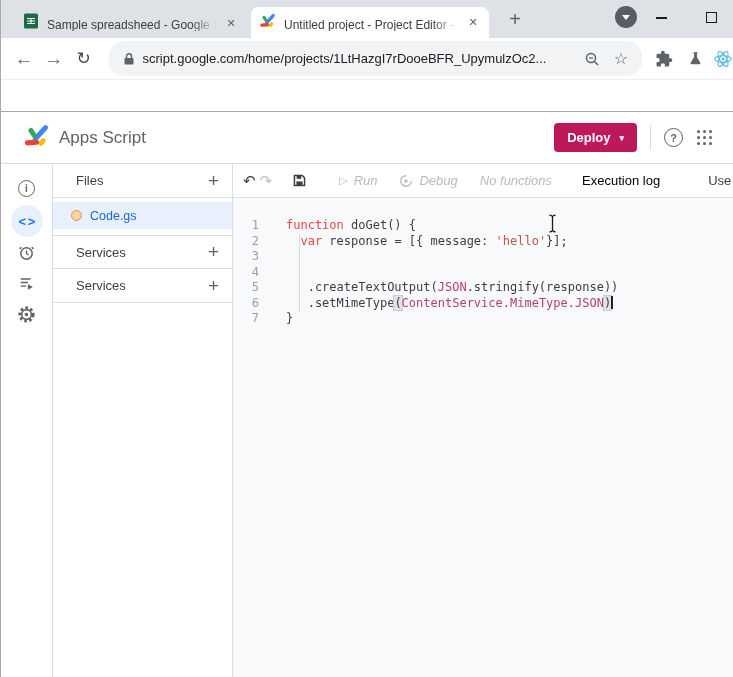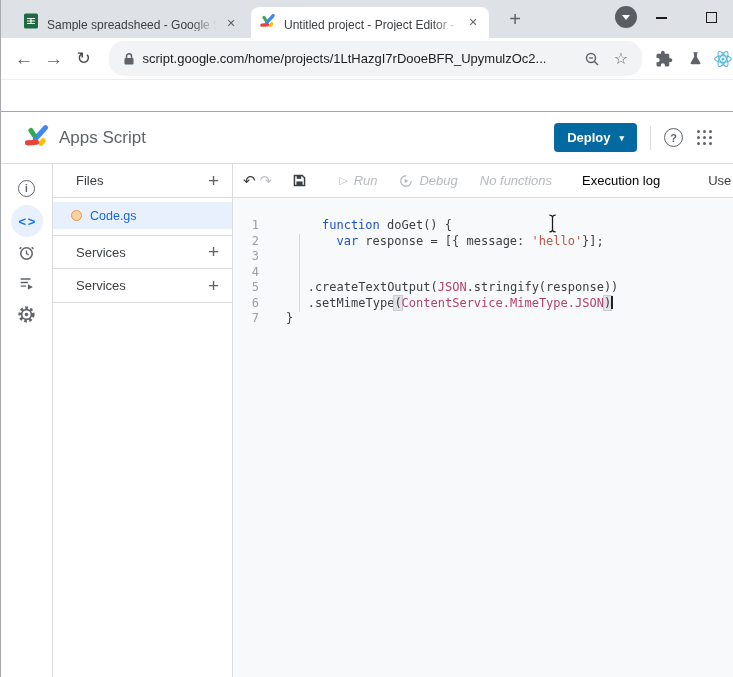"Deploy" .deploy-btn { background: #0369a1 -> #be185d }
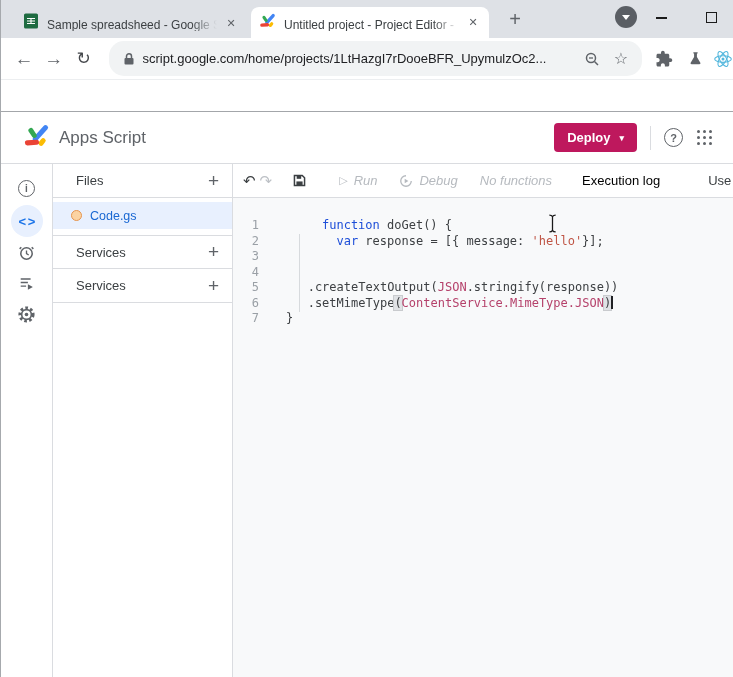"function" .tok-k { color: #1d4ed8 -> #ef4444; margin-left: 36px -> none }
